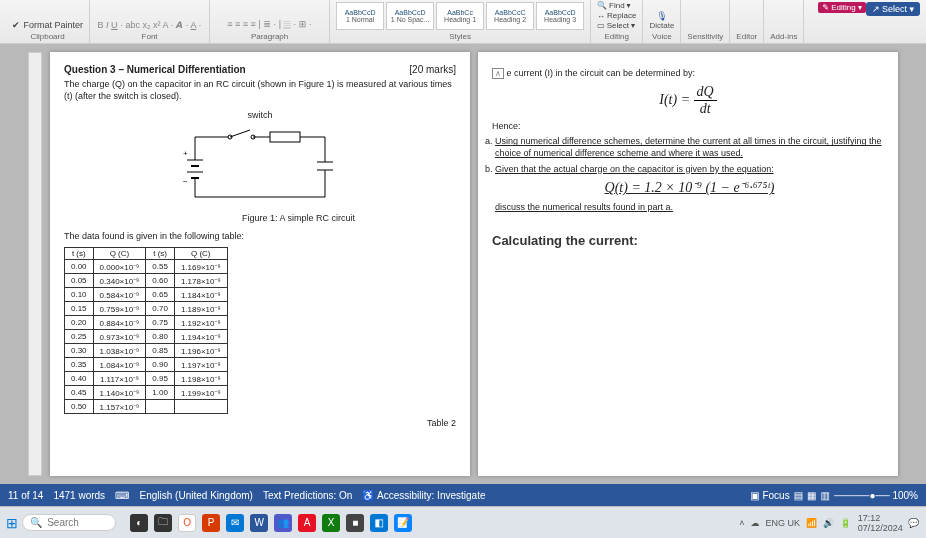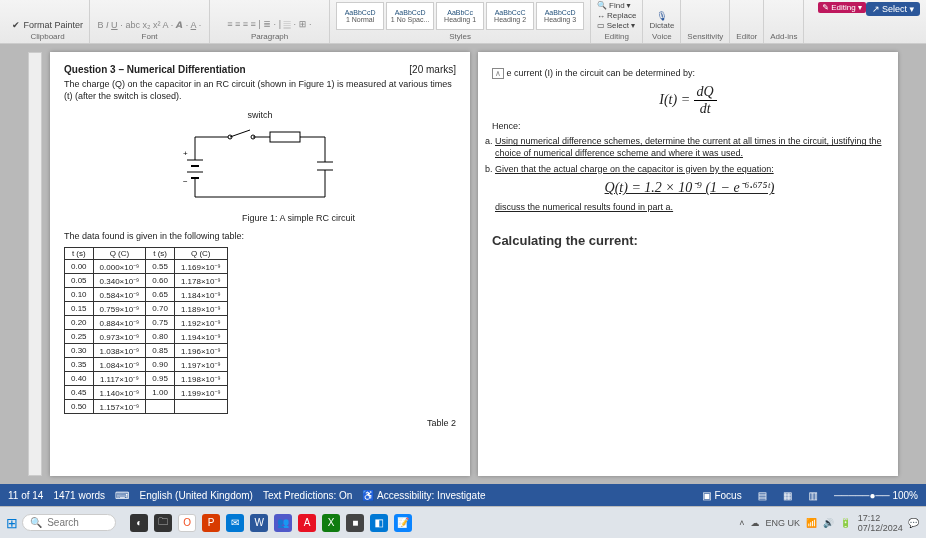"▣ Focus" .status-right { gap: 16px -> 4px }
